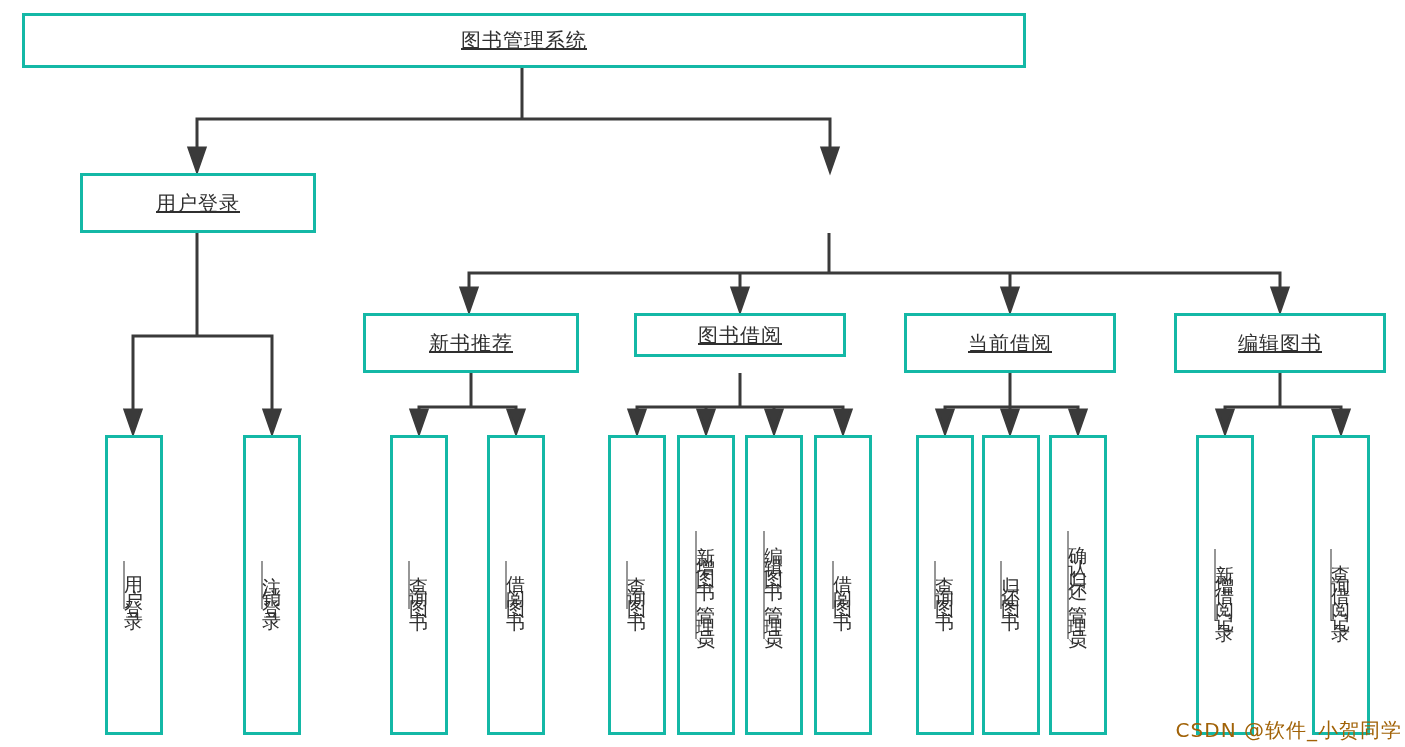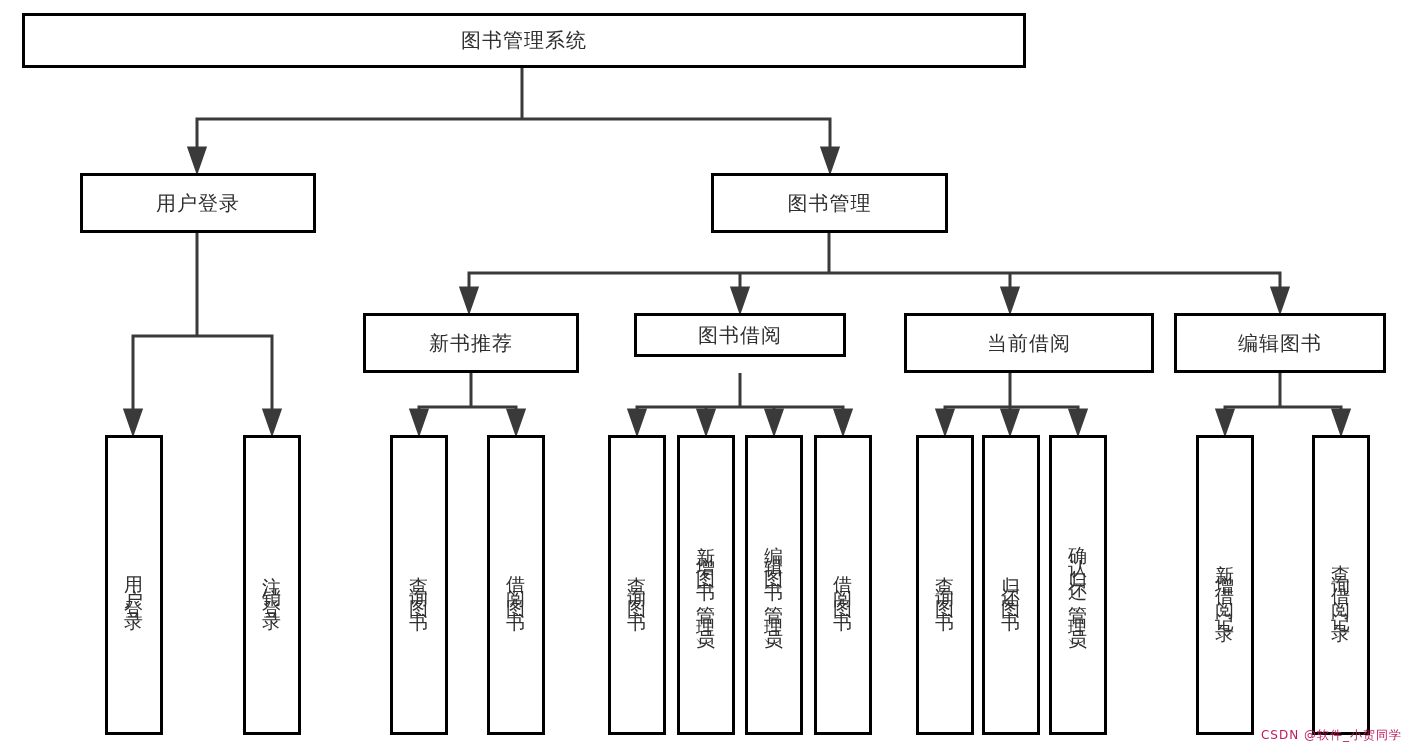"图书管理系统" .box { border: 3px solid #000000 -> 3px solid #14b8a6; text-decoration: none -> underline }
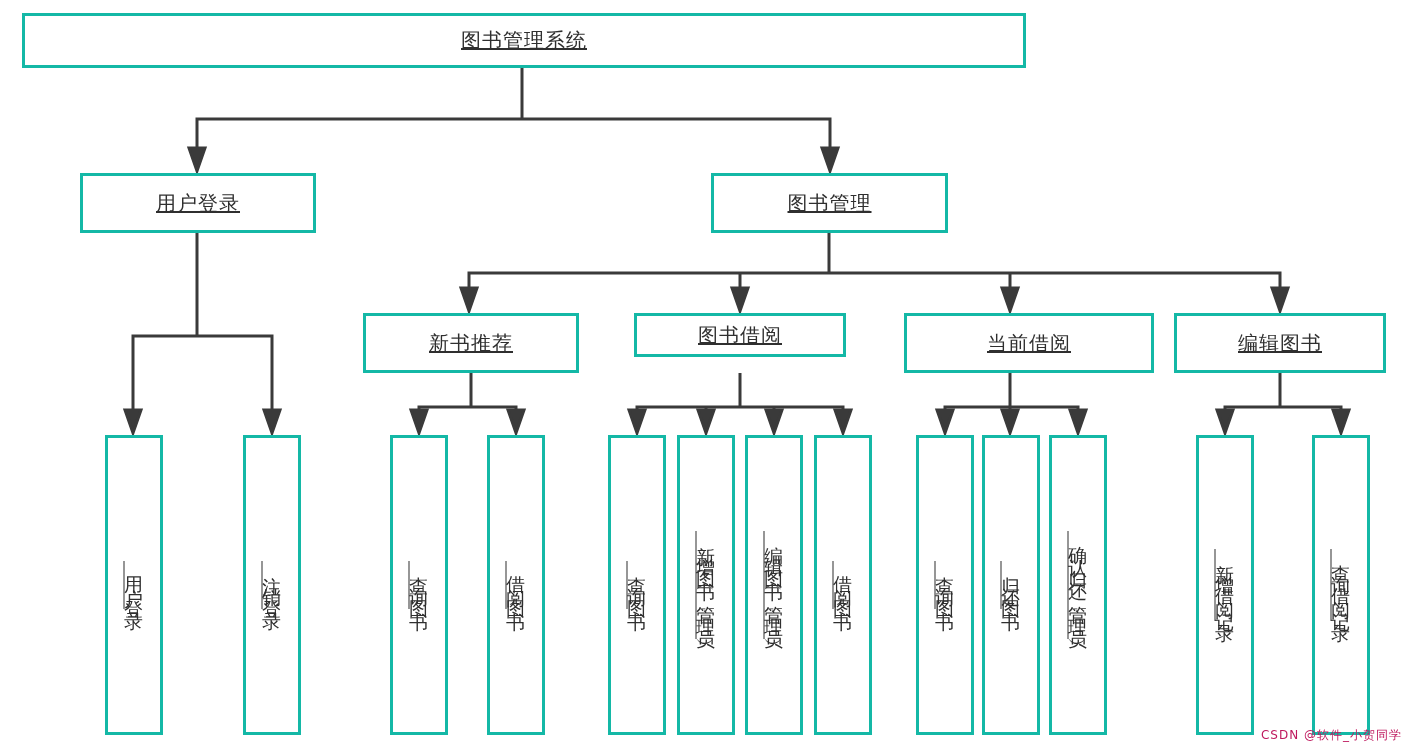"图书管理" div.box { html: <div> <span>图书管理</span> </div> -> none }
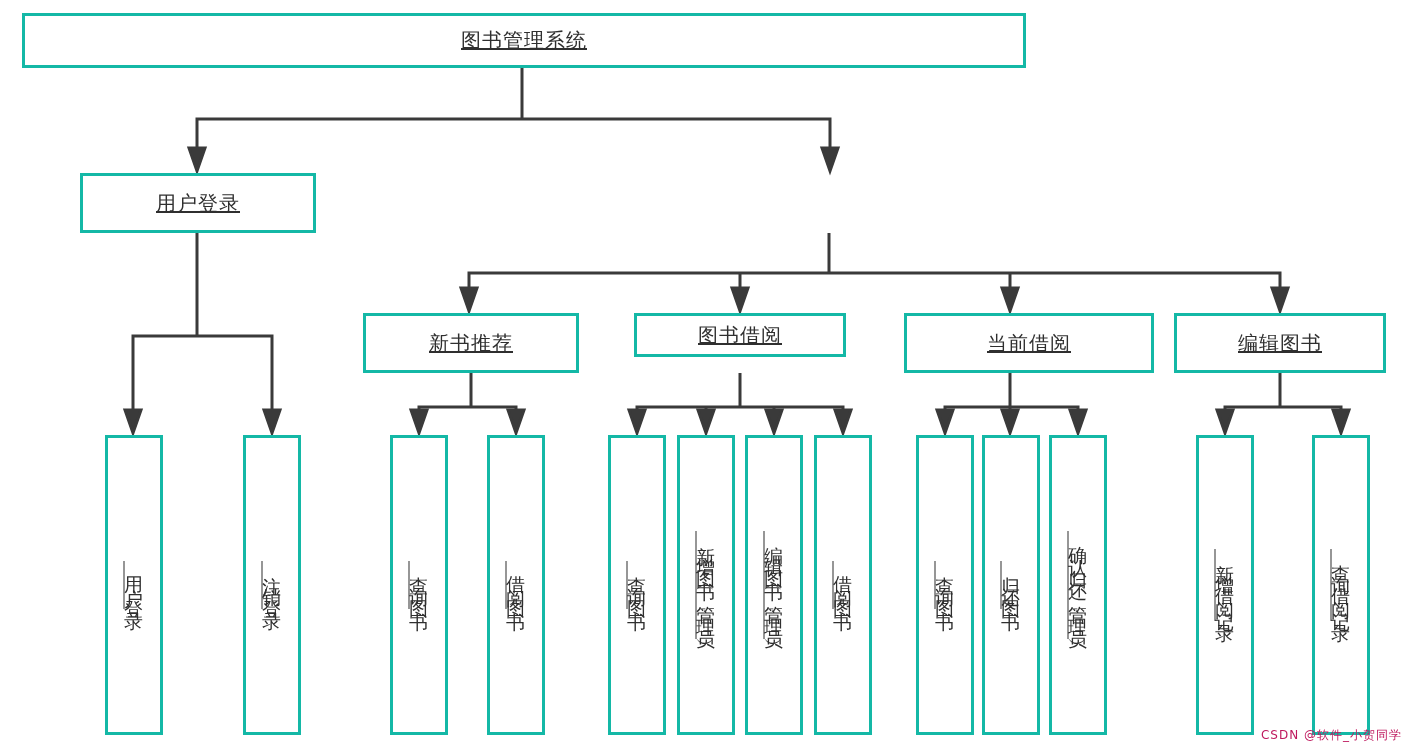"当前借阅" div.box { width: 250px -> 212px }
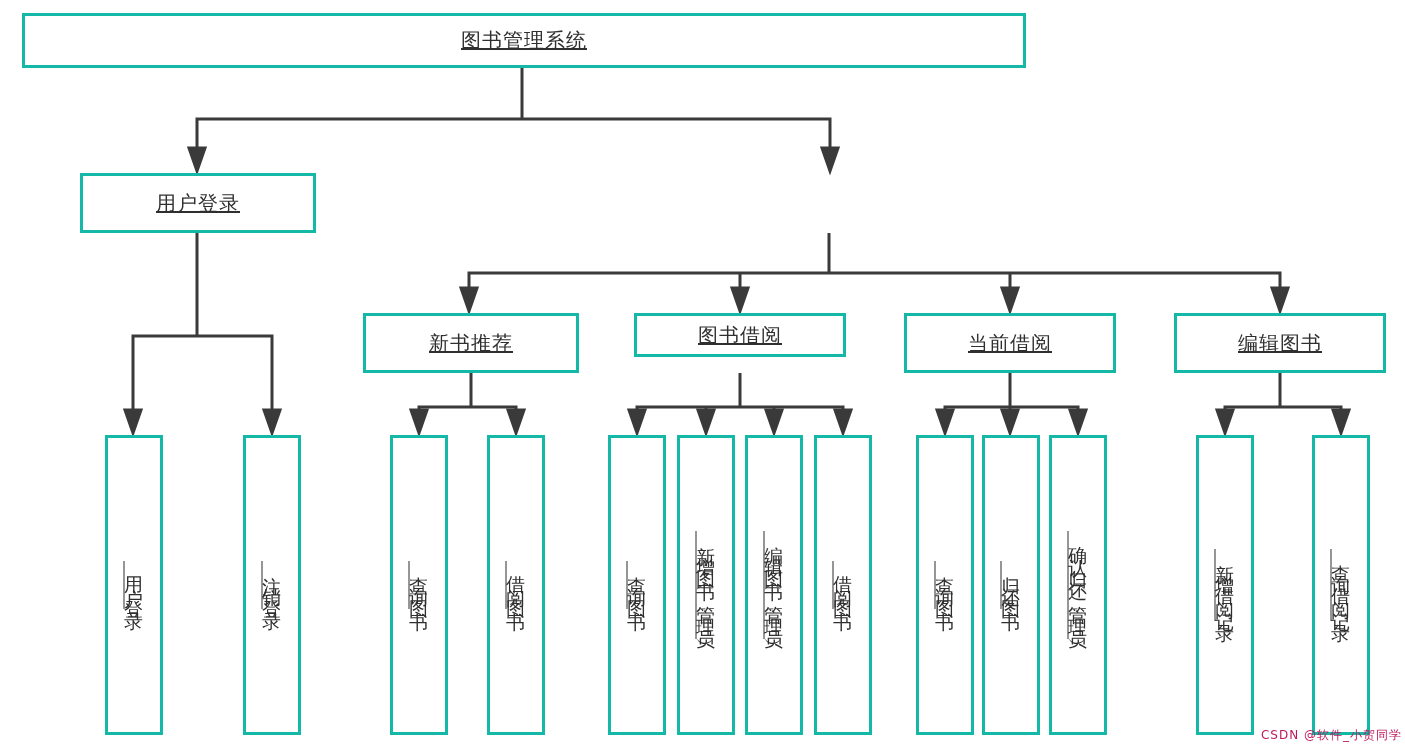"CSDN @软件_小贺同学" #watermark { color: #be185d -> #a16207; font-size: 12px -> 20px }
